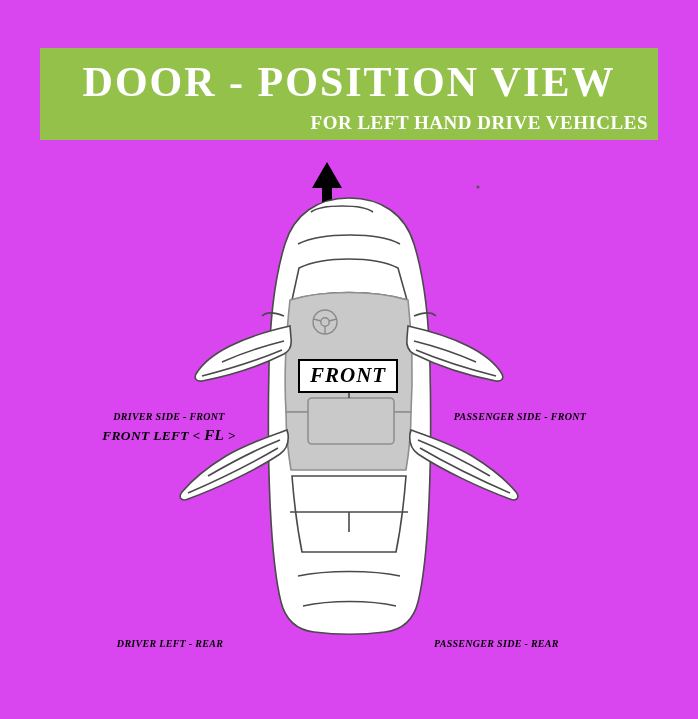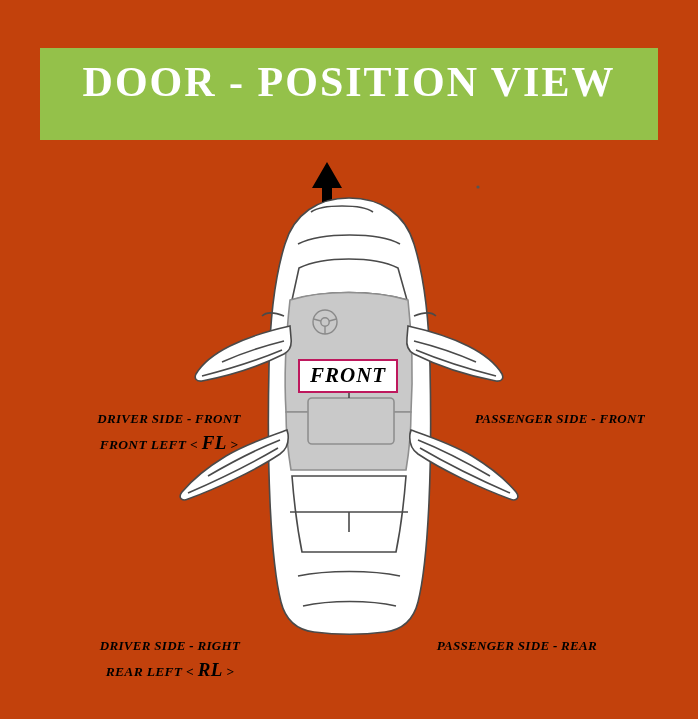"DOOR - POSITION VIEW" #stage { background: #c2410c -> #d946ef }
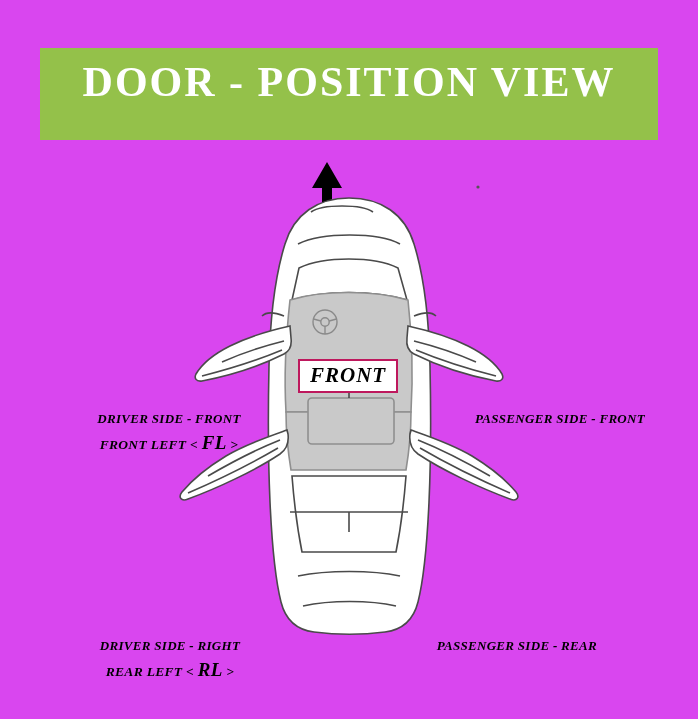"FOR LEFT HAND DRIVE VEHICLES" div.banner-sub { html: none -> <div>FOR LEFT HAND DRIVE VEHICLES</div> }
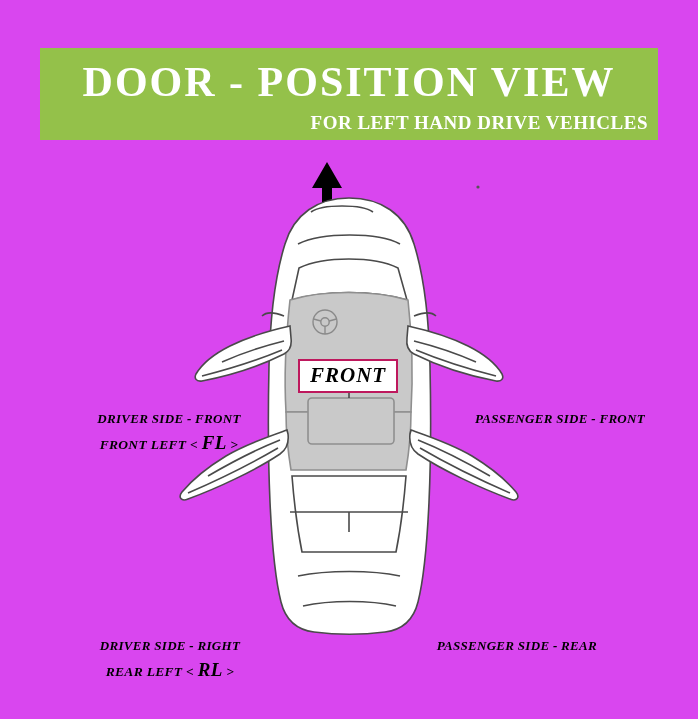"FRONT" .boxed { border: 2px solid #be185d -> 2px solid #000000 }
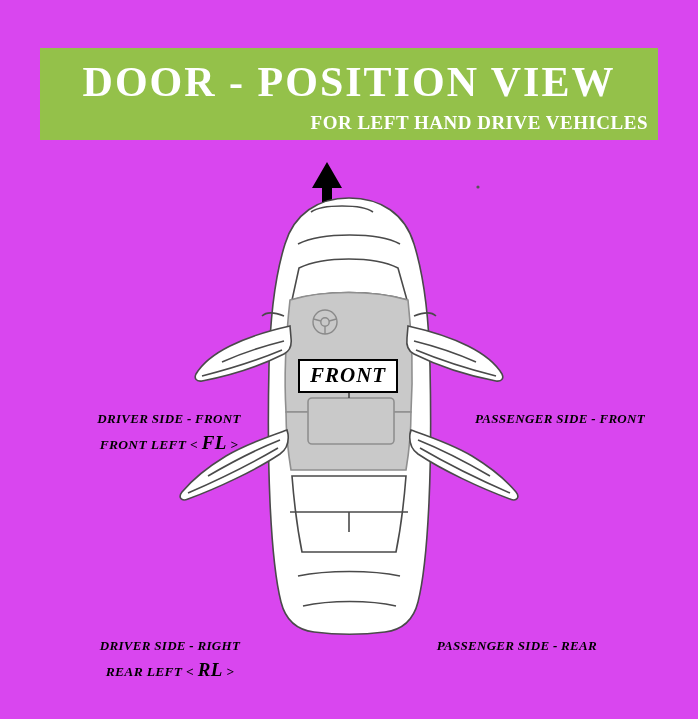"DRIVER SIDE - FRONT" .label-block .l1 { font-size: 13px -> 10px }
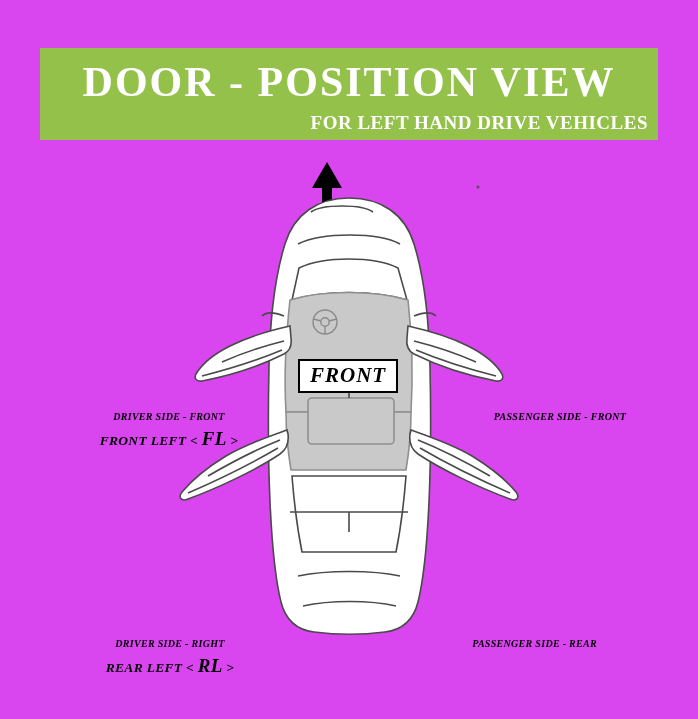"PASSENGER SIDE - FRONT" .lbl-fr { margin-left: 40px -> none }
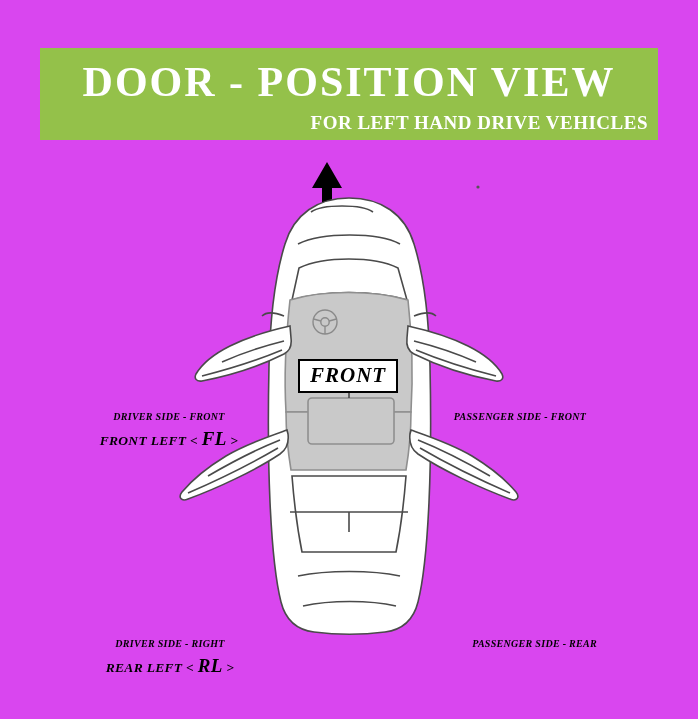"FL" .label-block .code { font-size: 19px -> 15px }
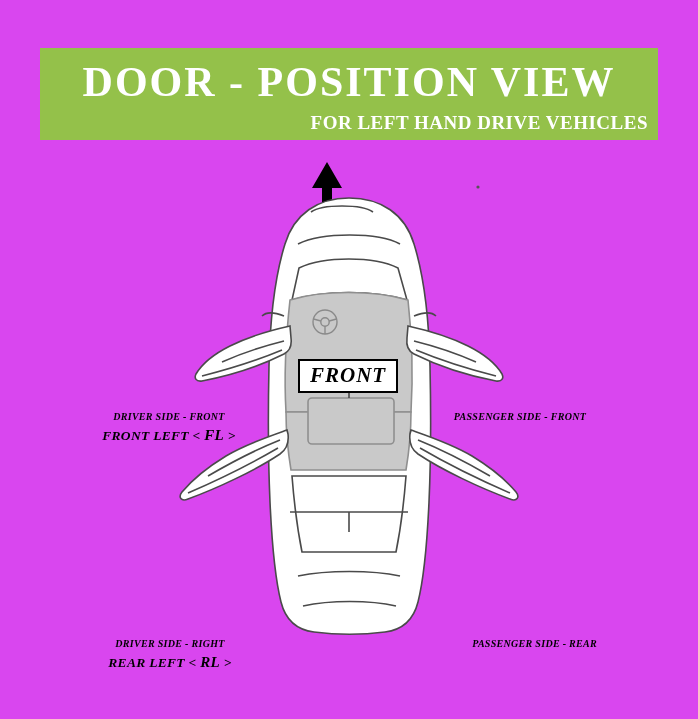"DRIVER SIDE - RIGHT" div.l1 { text: SIDE - RIGHT -> LEFT - REAR }
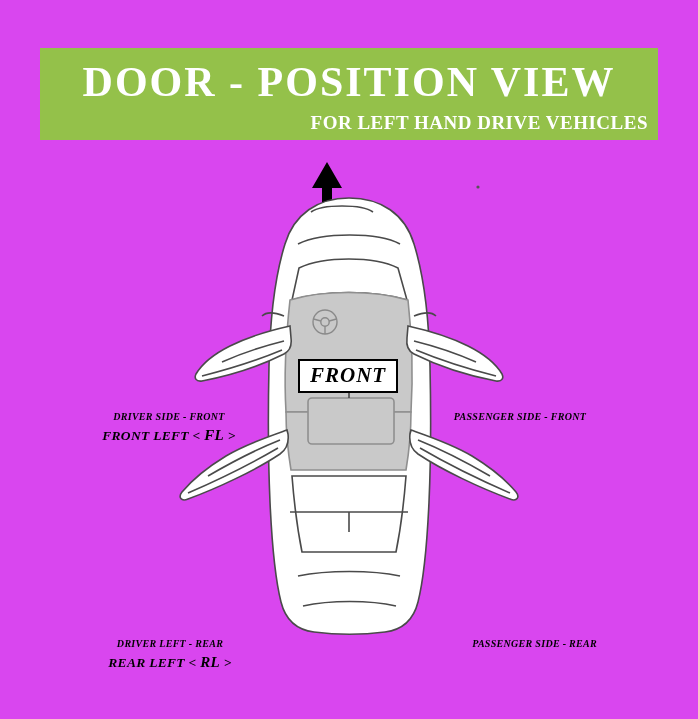"PASSENGER SIDE - REAR" .lbl-rr { left: 422px -> 434px; text-align: right -> left }
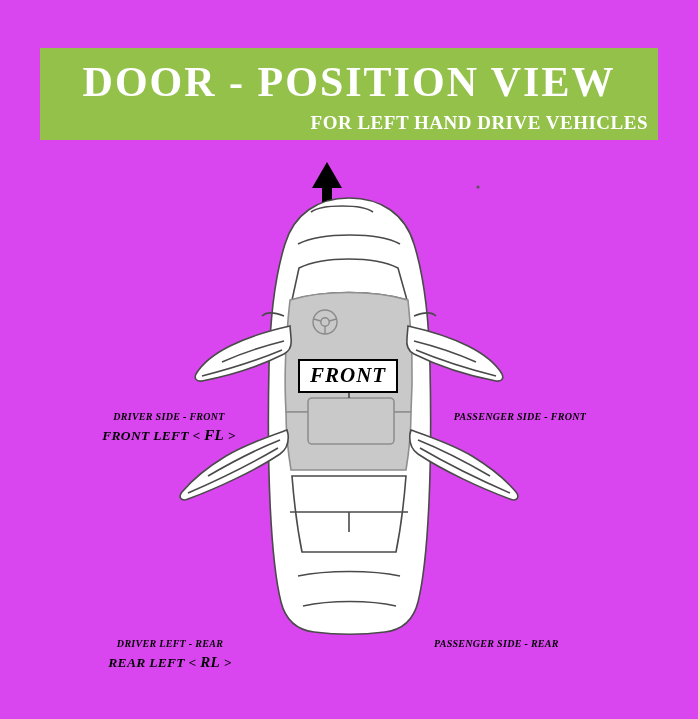"REAR LEFT < RL >" div.l2 { html: <div> <span>REAR LEFT &lt;</span> <span>RL</span> <span>&gt;</span> </div> -> none }
